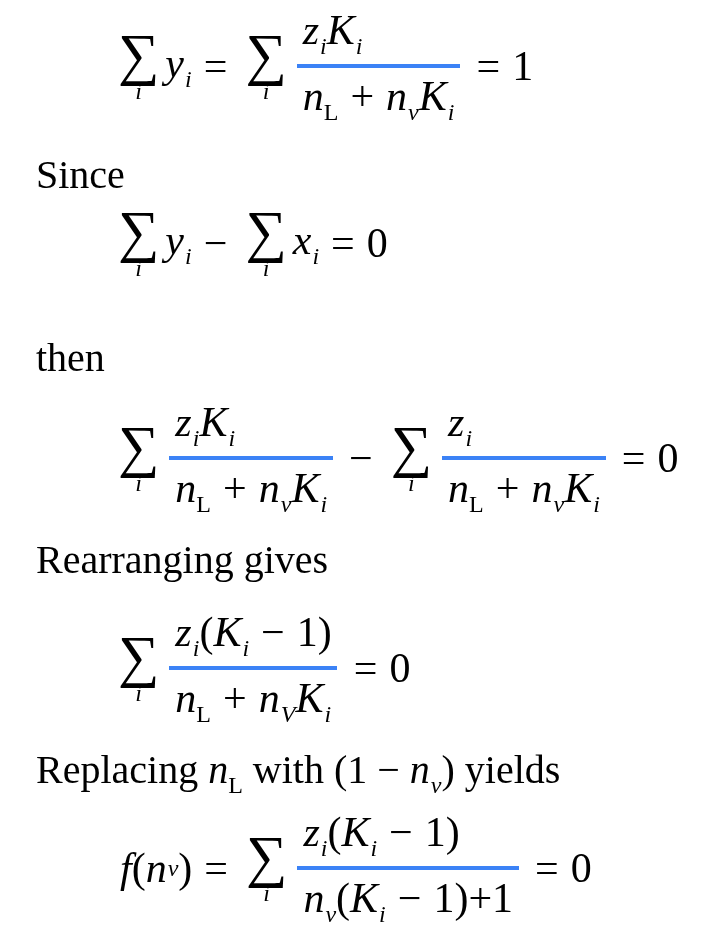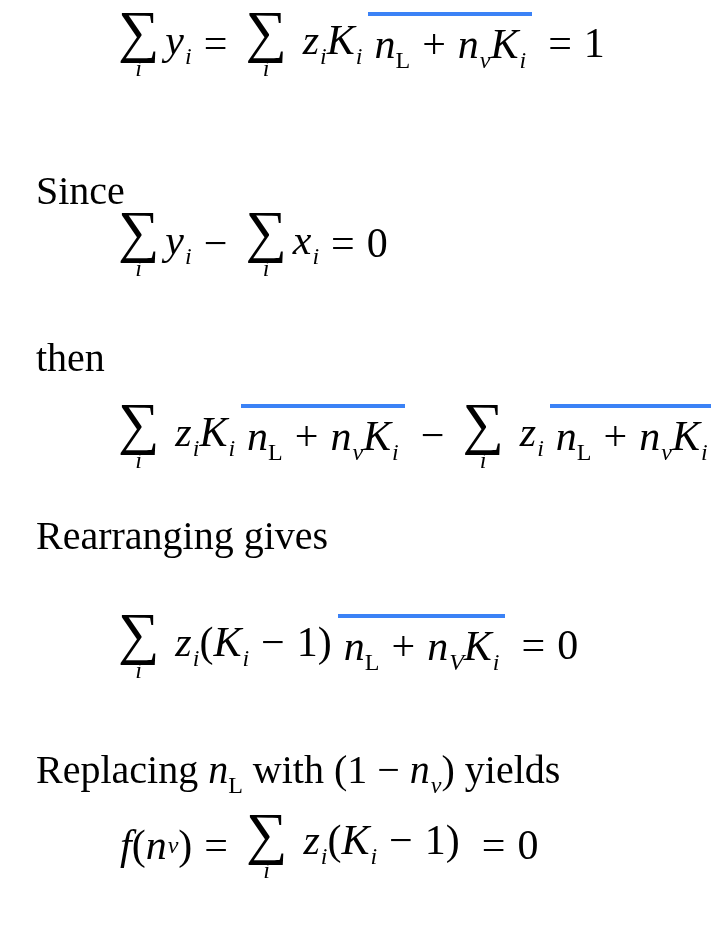"ziKi" .frac { align-items: flex-end -> flex-start; flex-direction: row -> column }
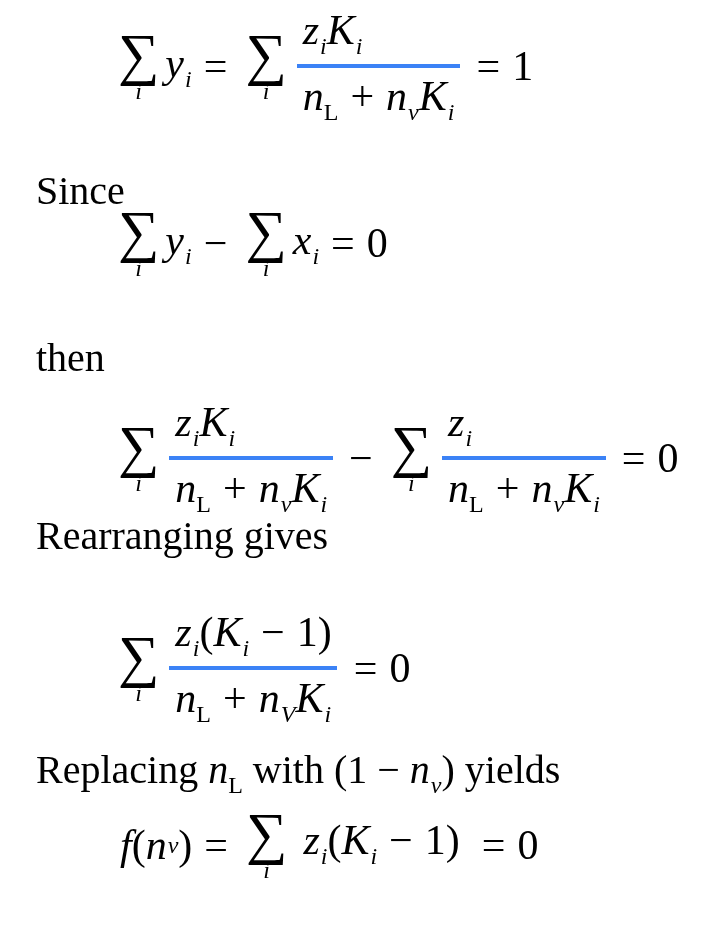"Since" div.prose { top: 171px -> 155px }
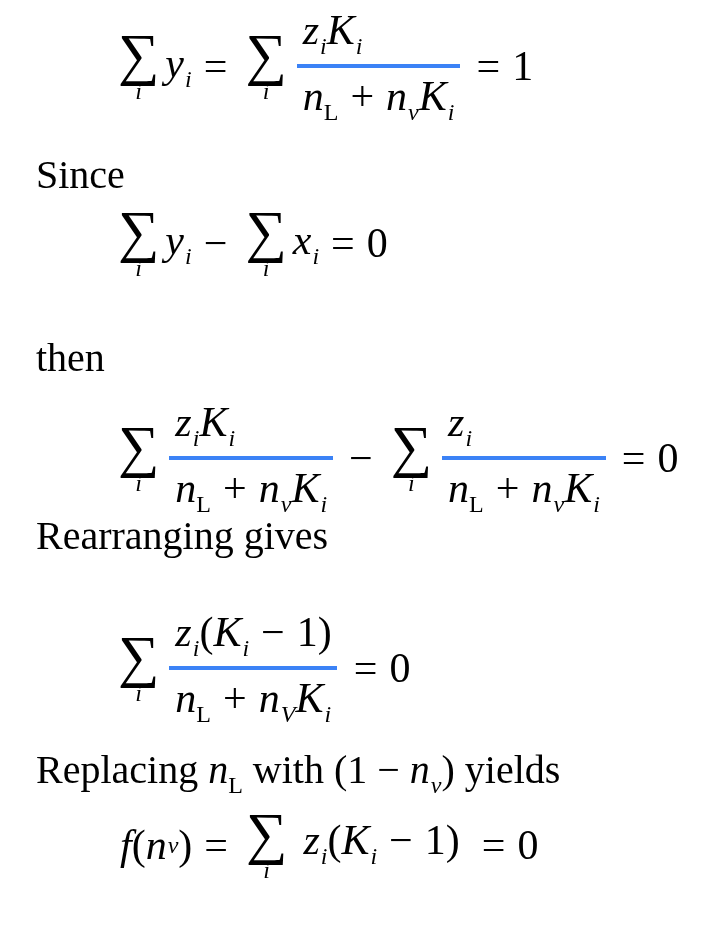"Rearranging gives" div.prose { top: 516px -> 540px }
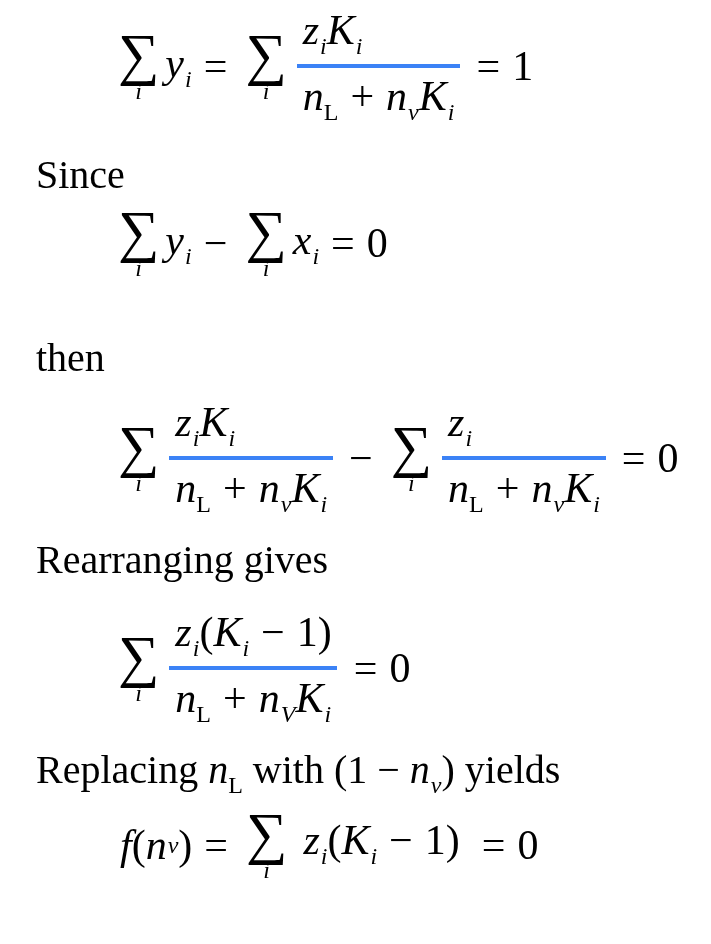"nv(Ki− 1)+1" span.den { html: none -> <span><span>n</span><span>v</span><span>(</span><span>K</span><span>i</span><span>−</span><span>1</span><span>)</span><span>+</span><span>1</span></span> }
